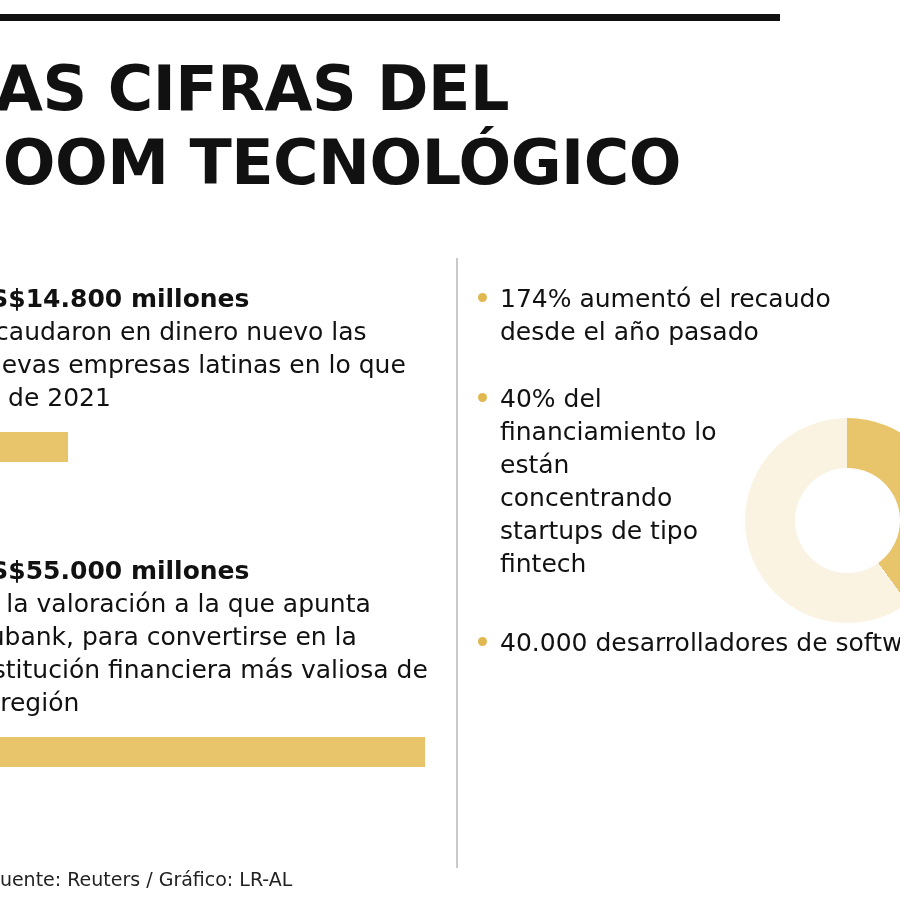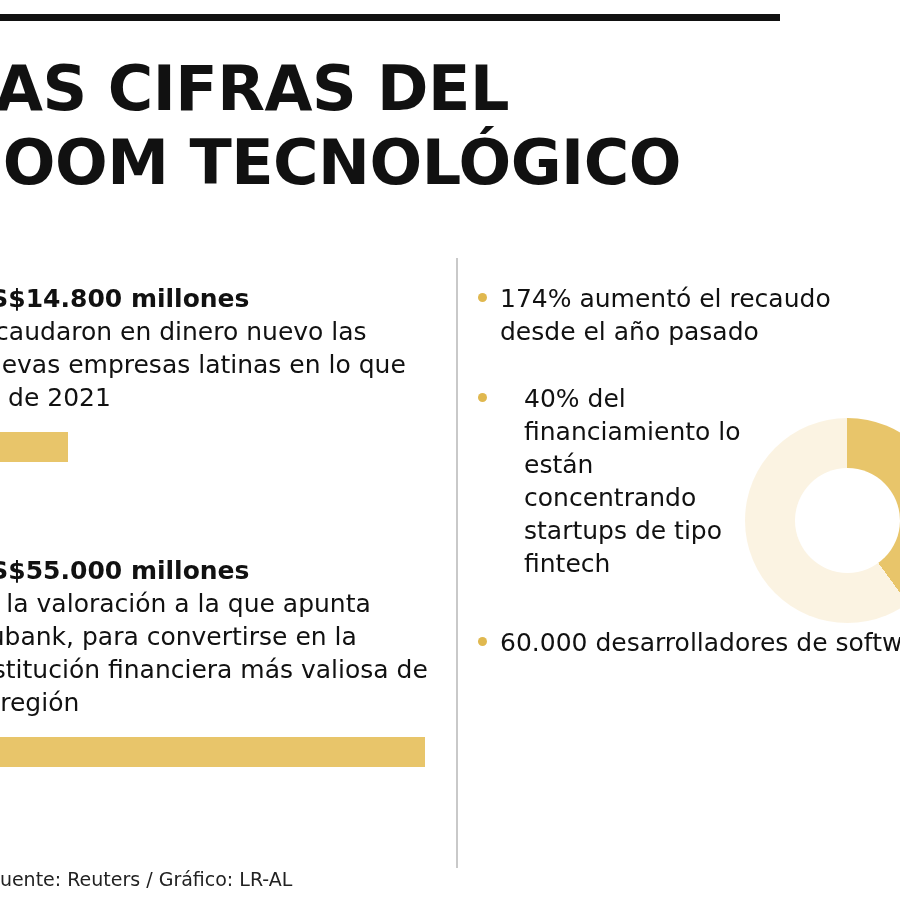"40% del financiamiento lo están" #bullet-2 .r-text { margin-left: 24px -> none }
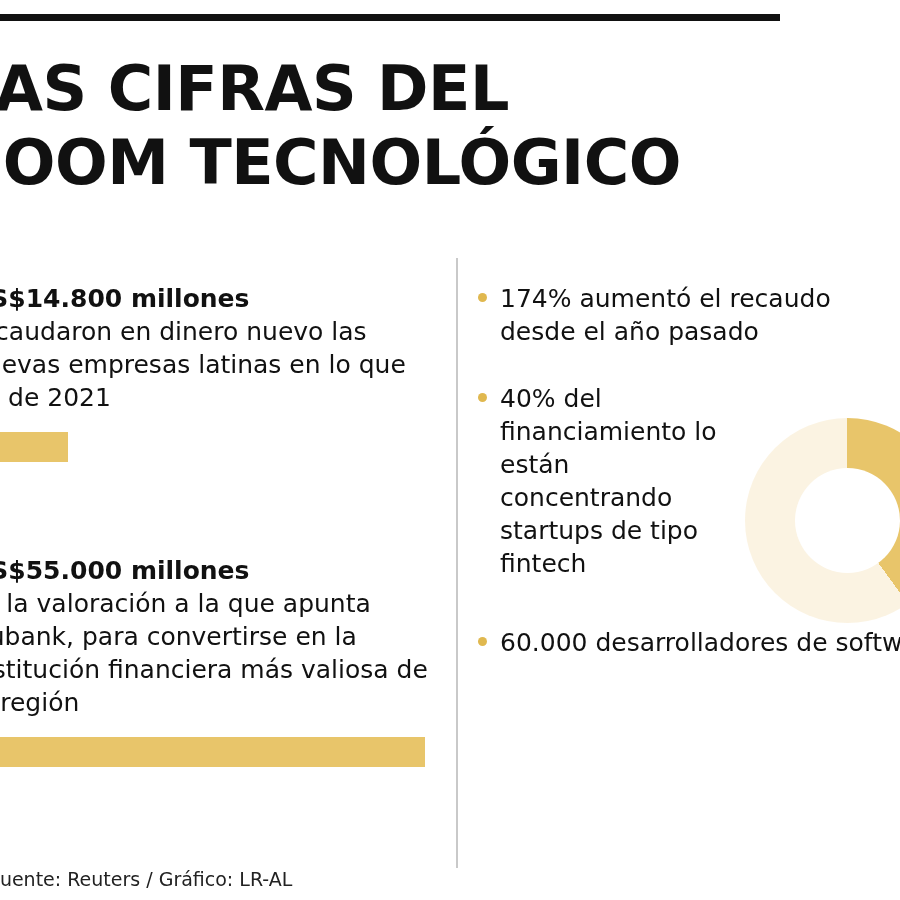"60.000 desarrolladores" b { text: 60.000 -> 40.000 }
